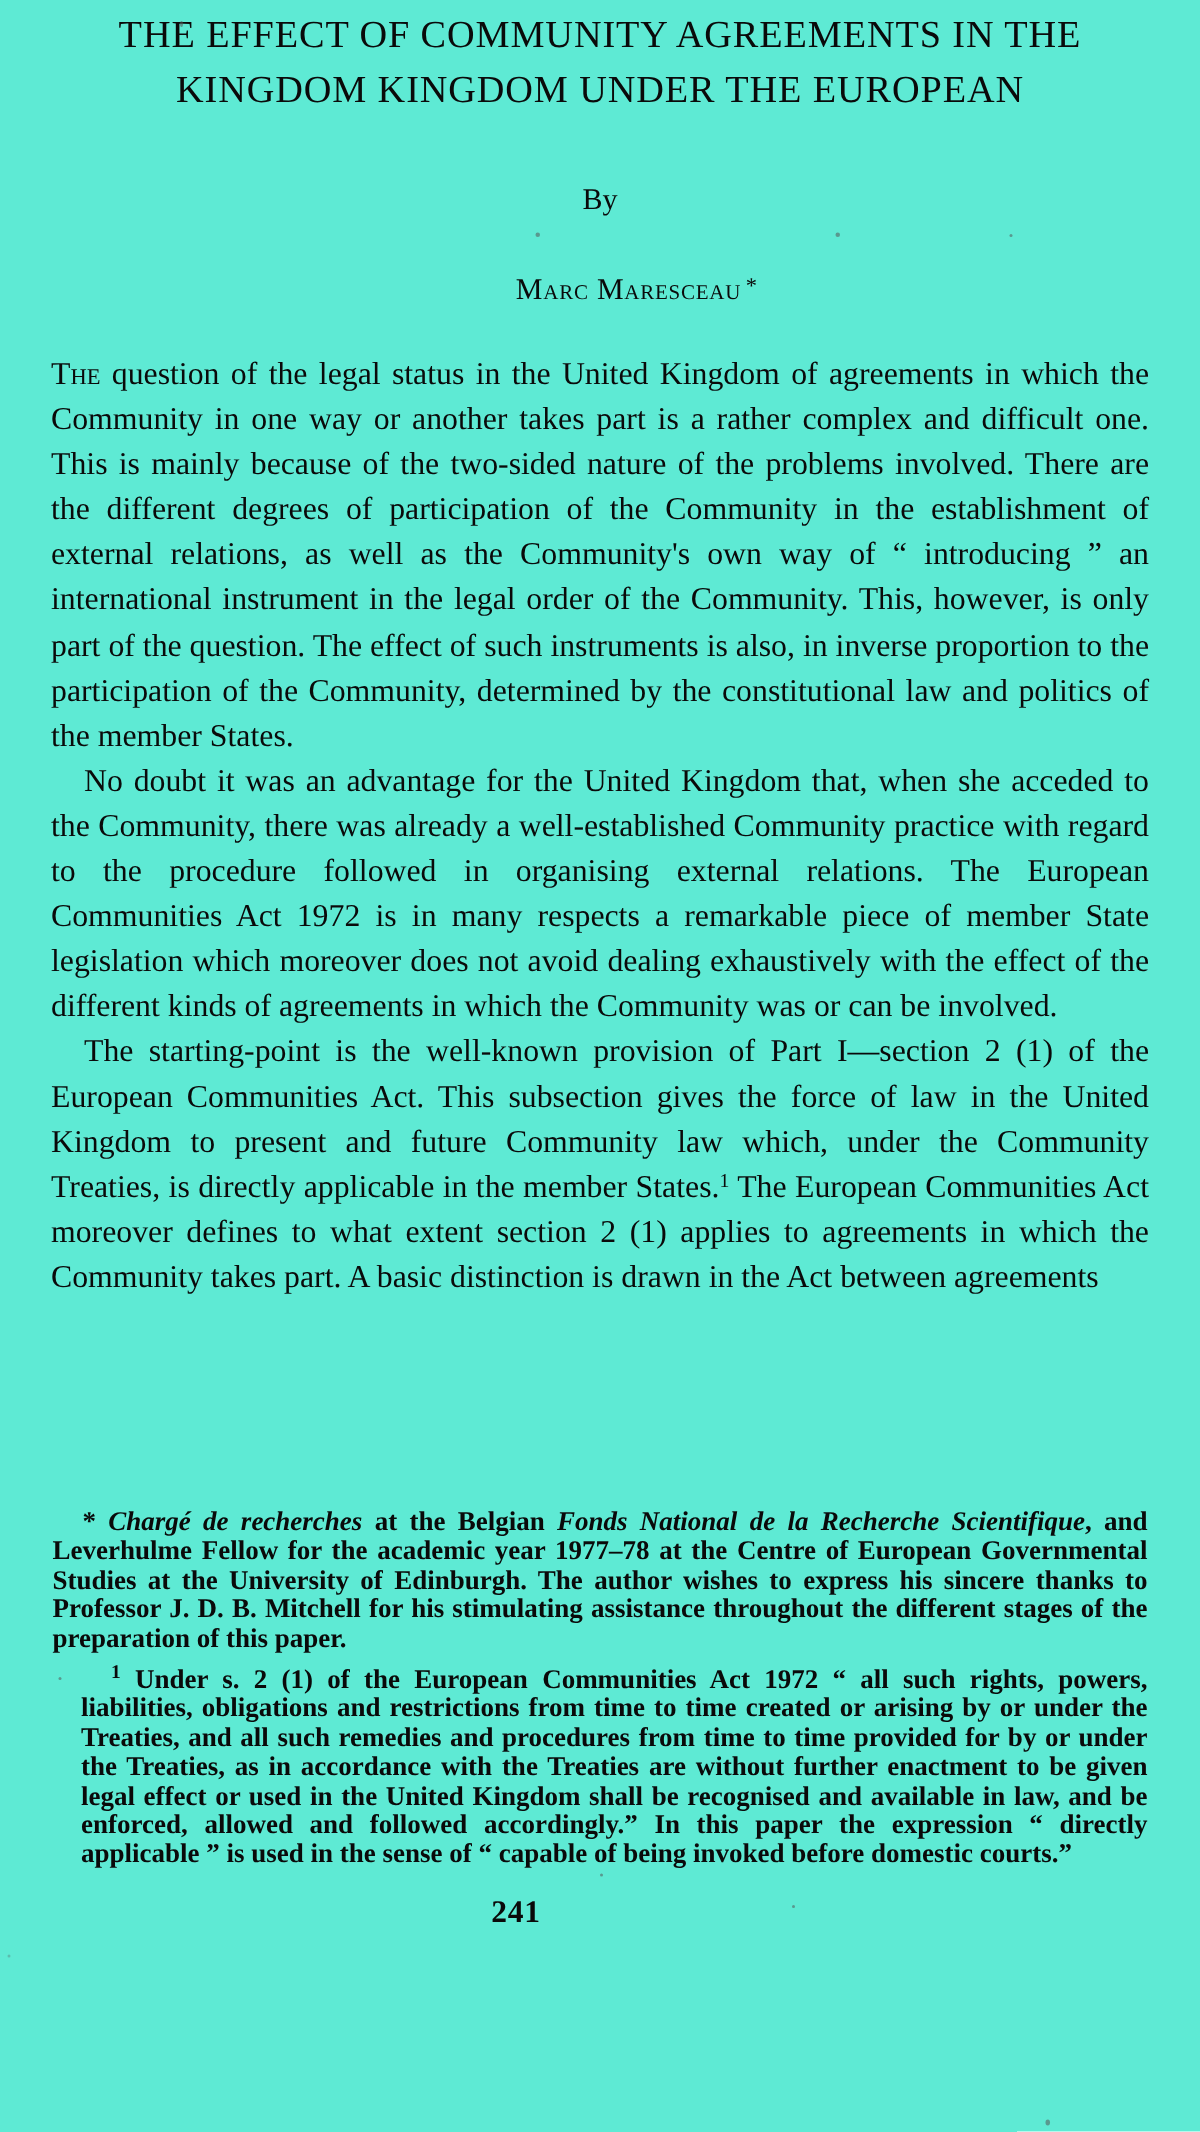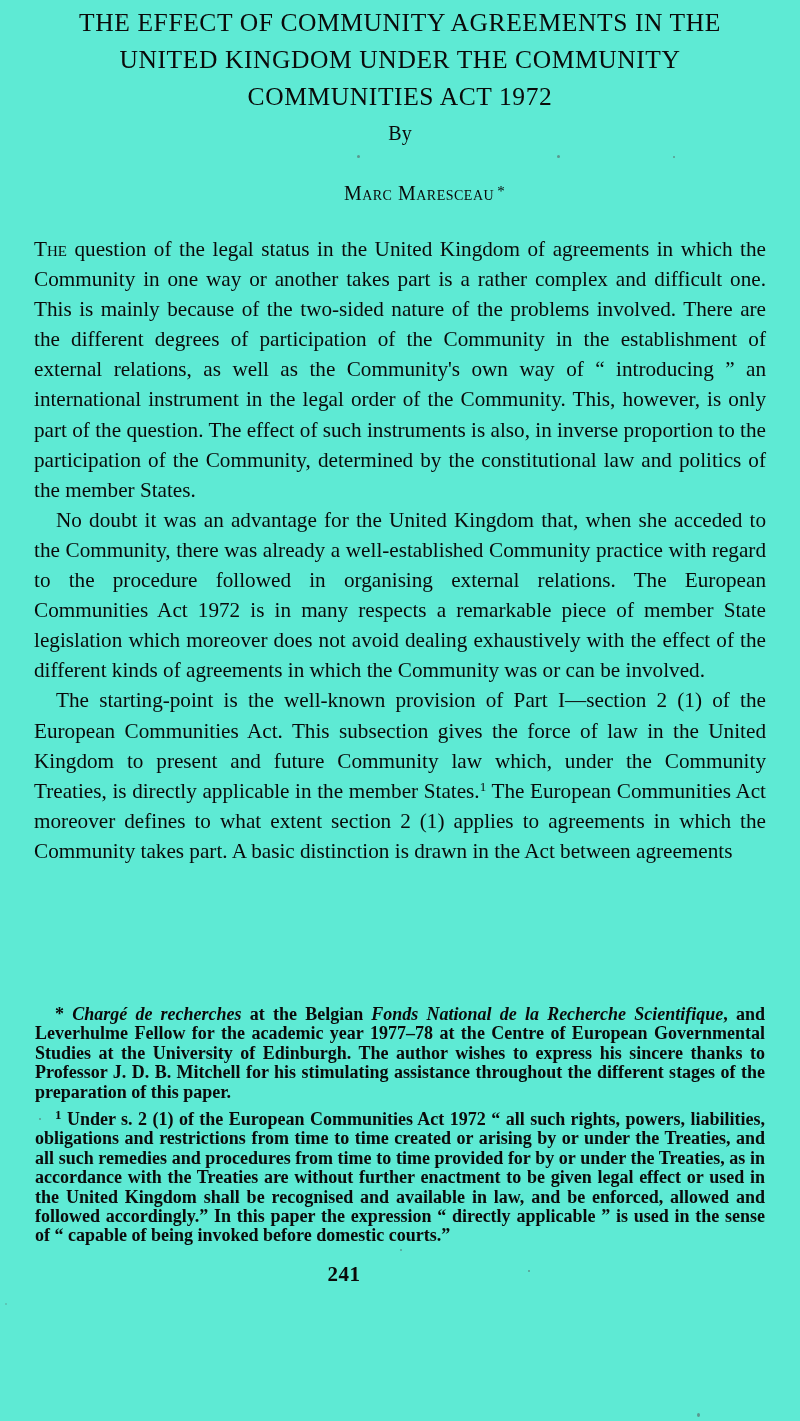"UNITED KINGDOM UNDER THE COMMUNITY" div.title-line { text: UNITED KINGDOM UNDER THE COMMUNITY -> KINGDOM KINGDOM UNDER THE EUROPEAN }
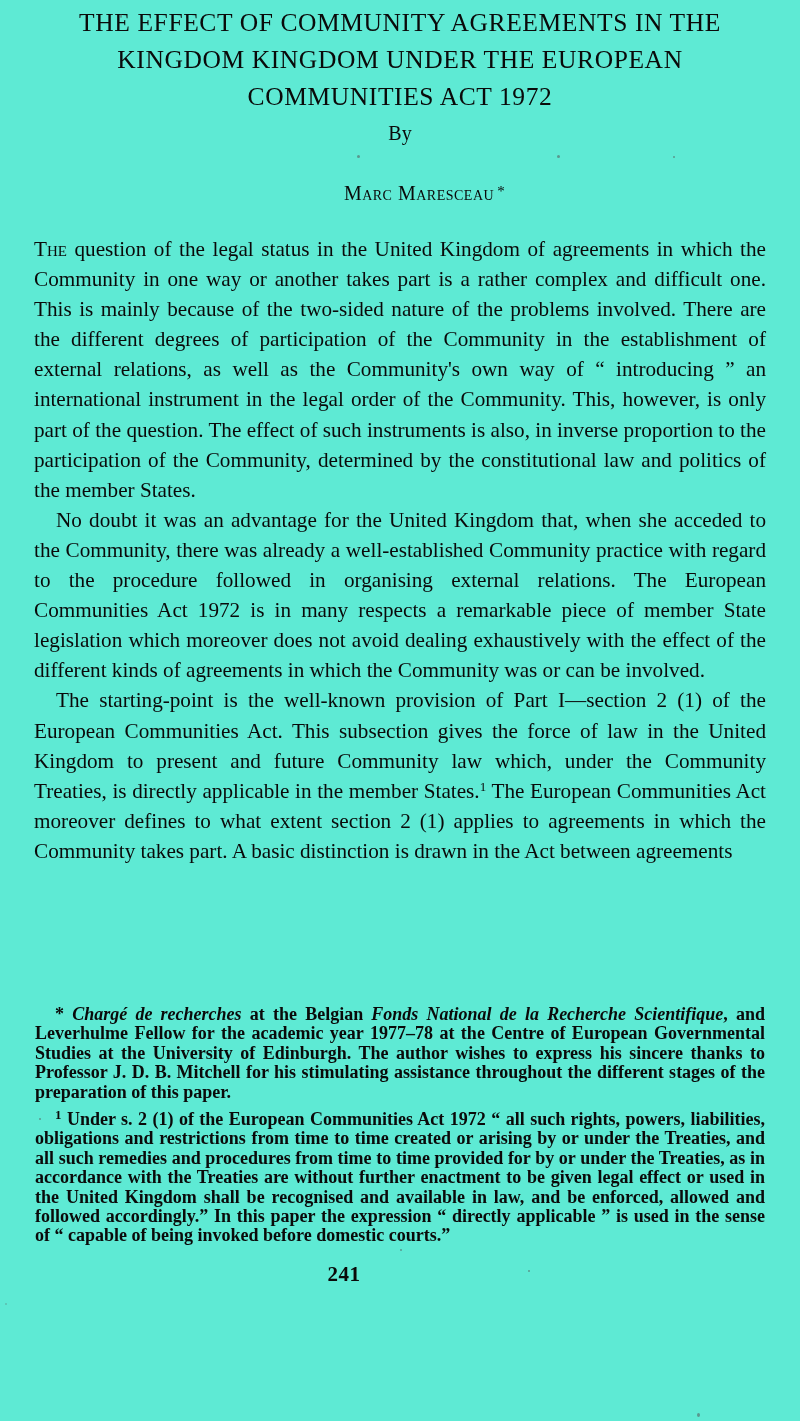"COMMUNITIES ACT 1972" div.title-line { html: <div>COMMUNITIES ACT 1972</div> -> none }
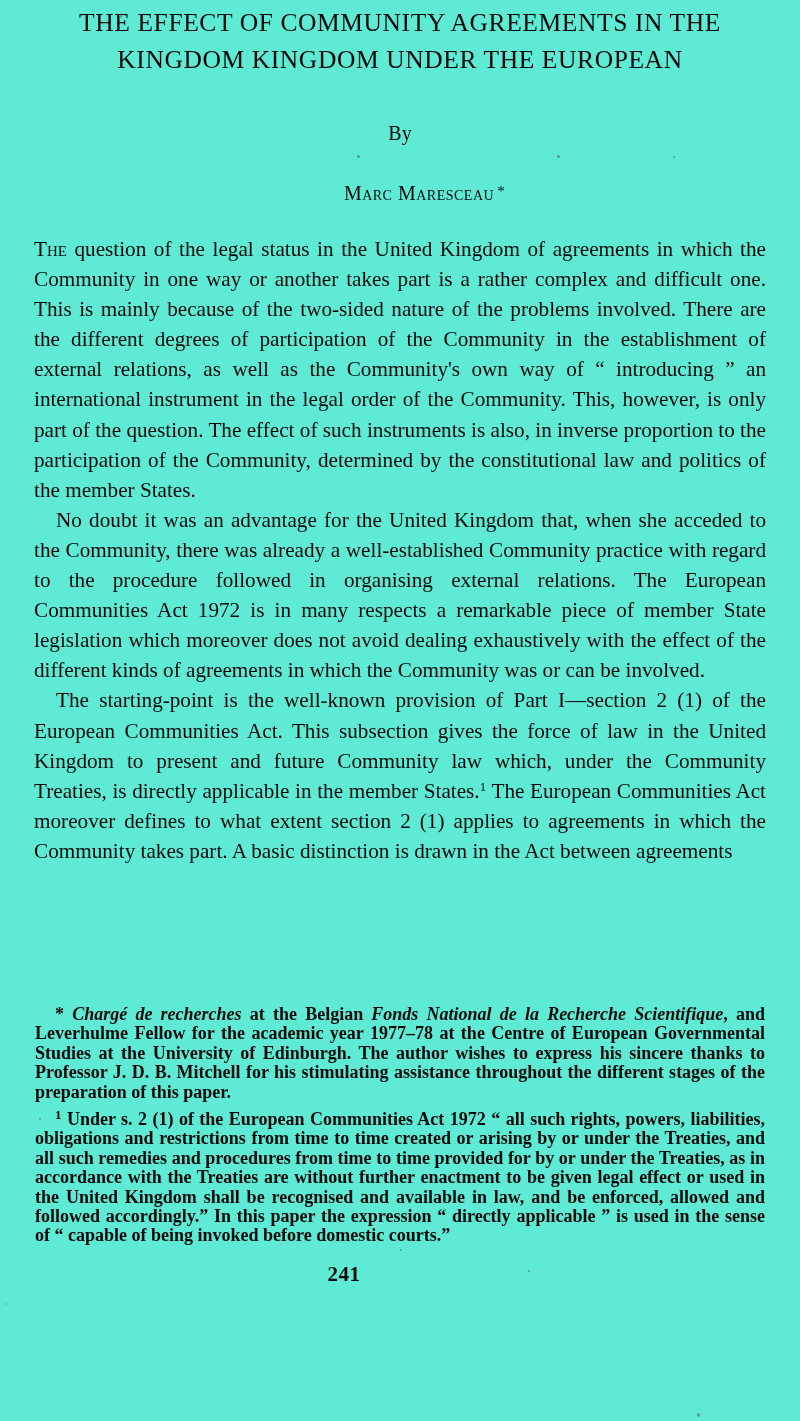"1 Under s. 2 (1)" .fn + .fn { margin-left: none -> 19px }
